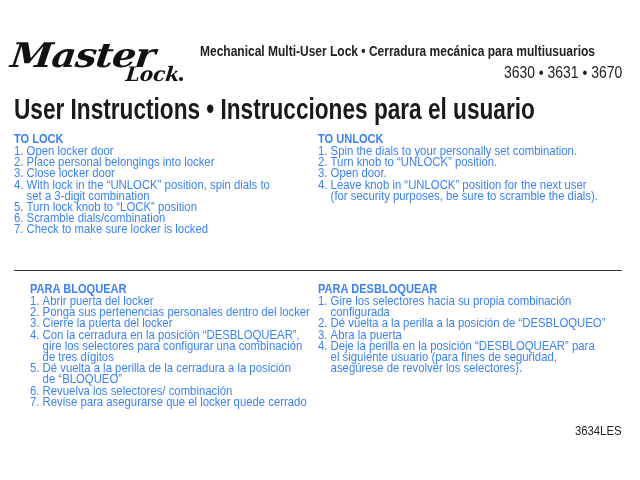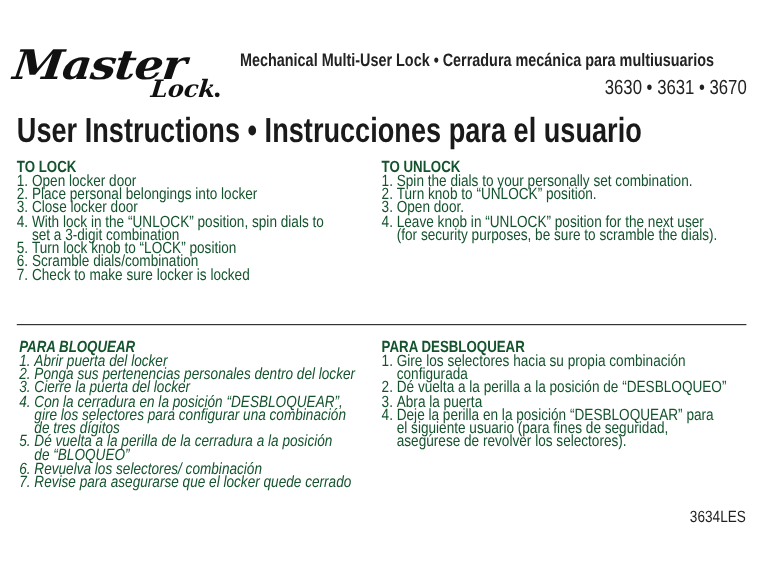"TO LOCK" .section { color: #14532d -> #3b82f6 }
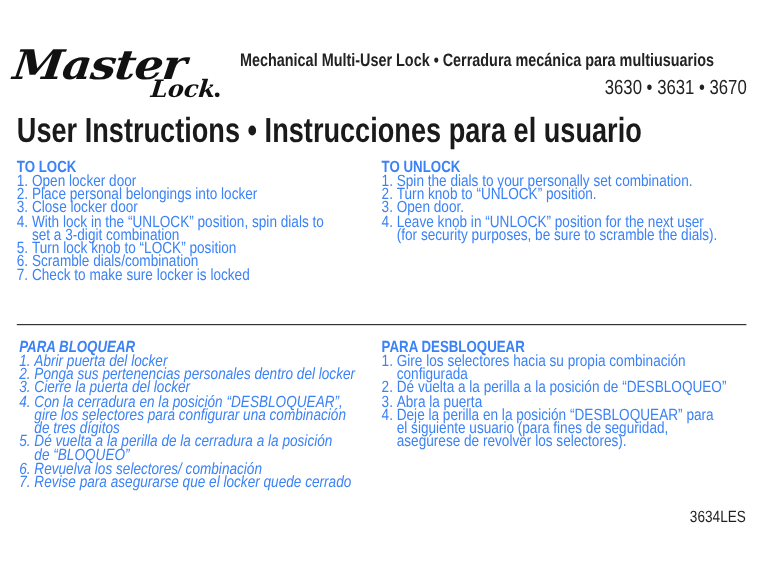"PARA BLOQUEAR" .sec-bloquear { font-style: italic -> none; left: 16px -> 30px }
